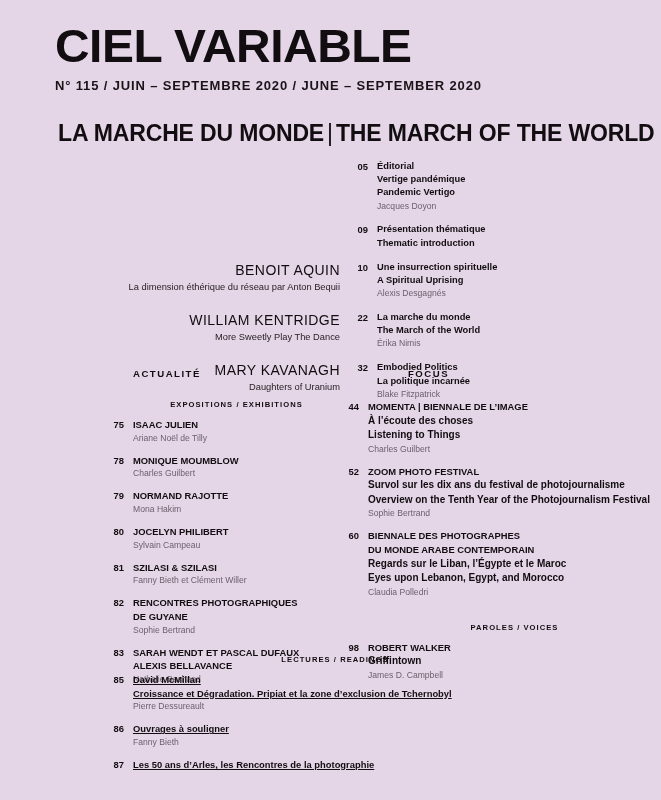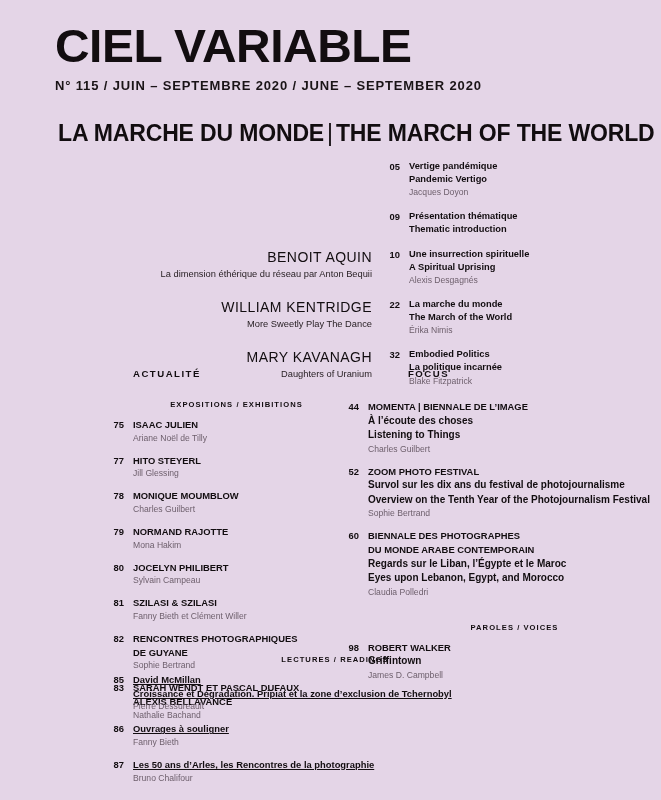"05" .top-list { padding-left: 32px -> none }
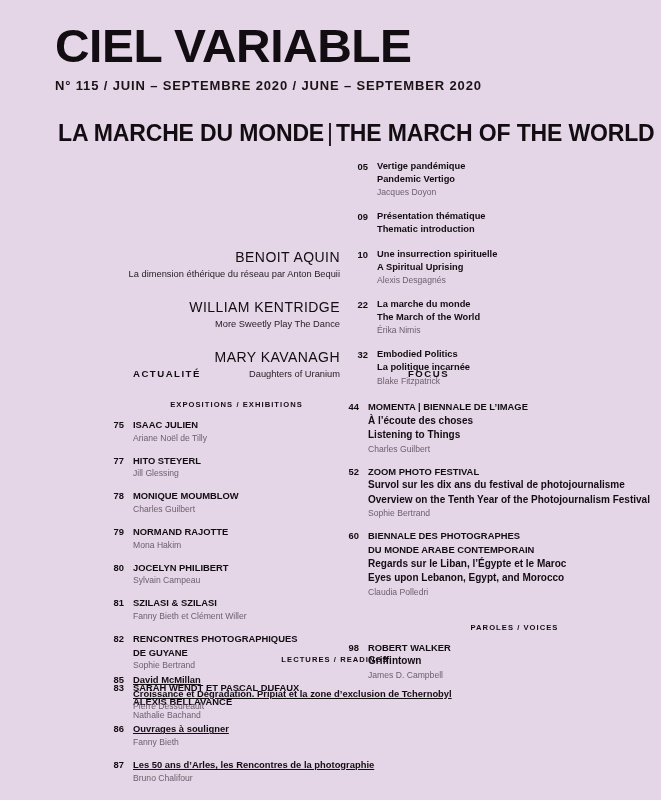"Éditorial" div.ln { html: none -> <div>Éditorial</div> }
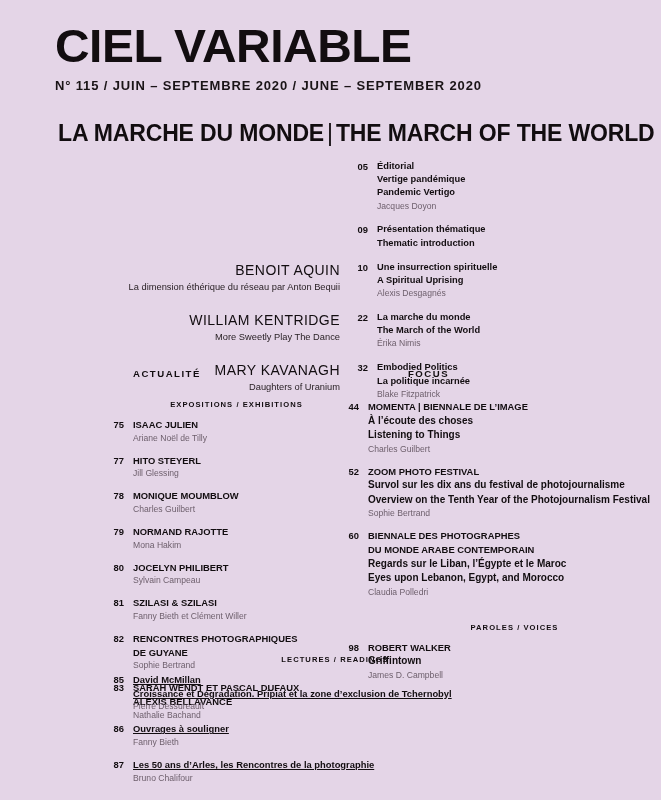"77" div.entry { html: <div> <div>77</div> <div> <div>HITO STEYERL</div> <div>Jill Glessing</div> </div> </div> -> none }
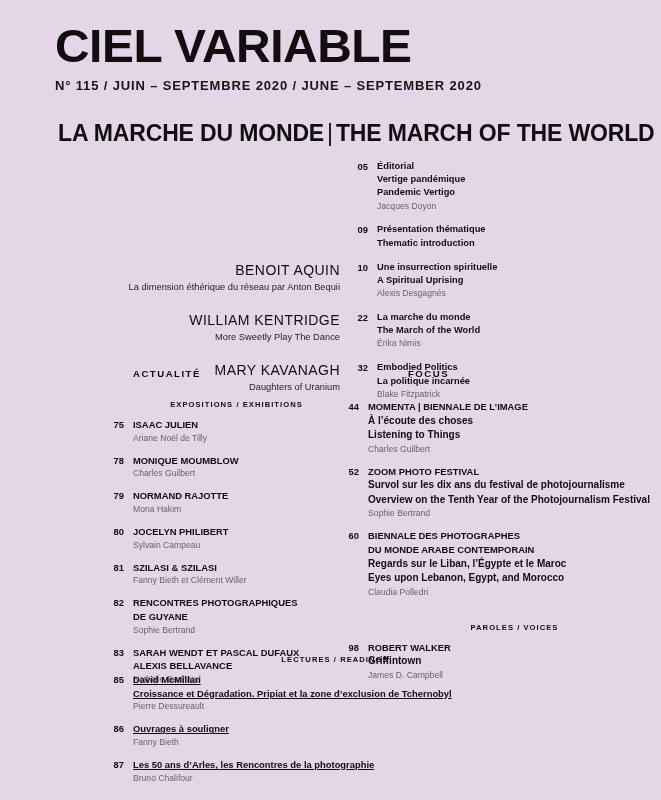"Bruno Chalifour" div.by { html: <div>Bruno Chalifour</div> -> none }
